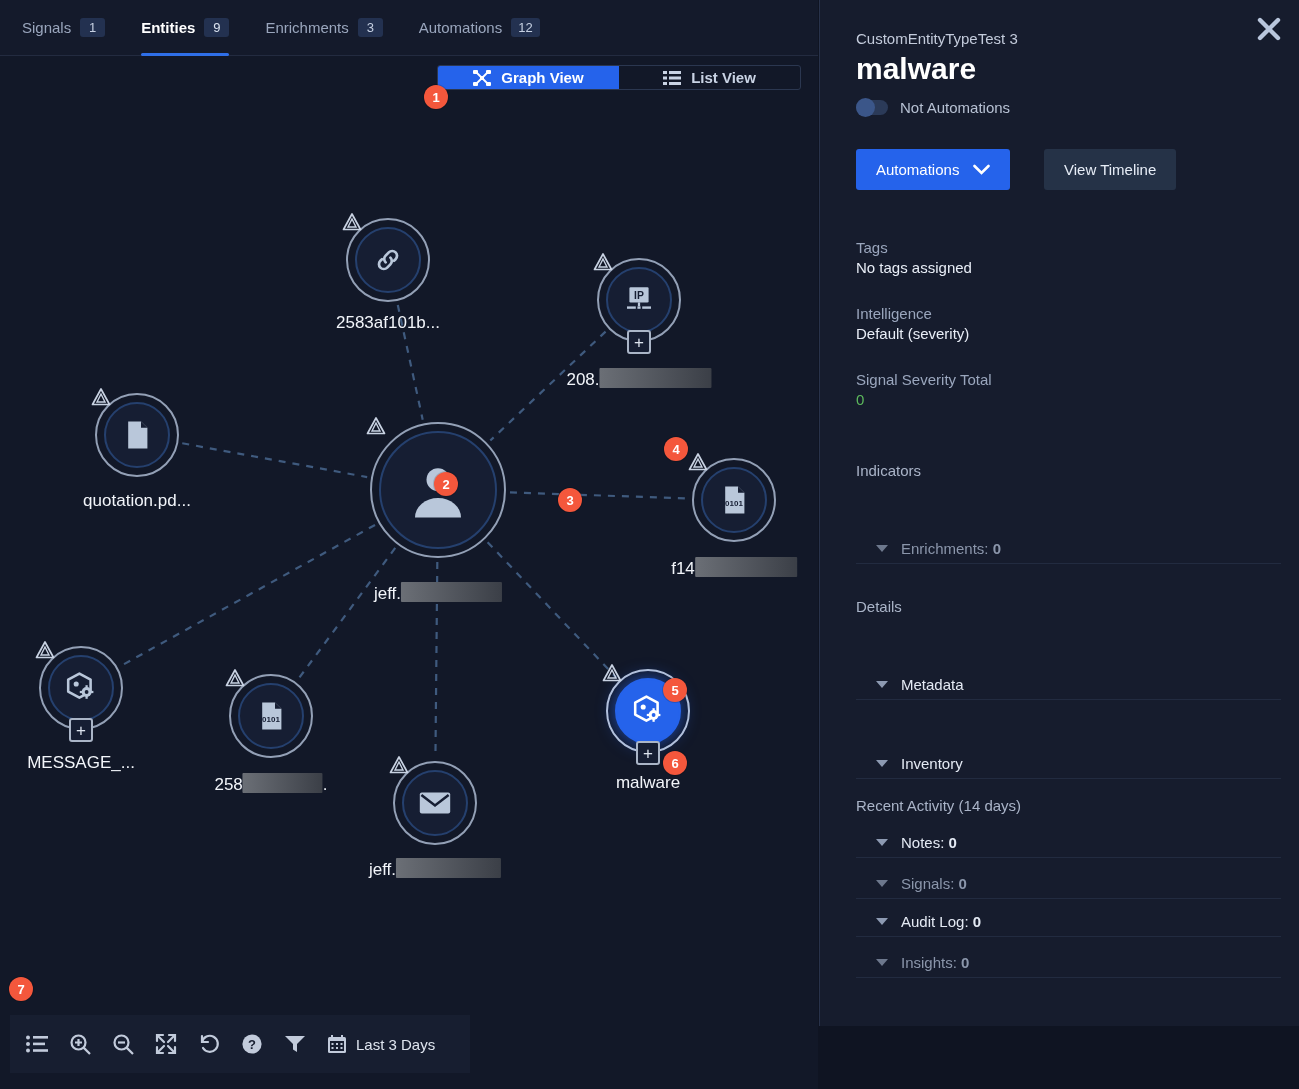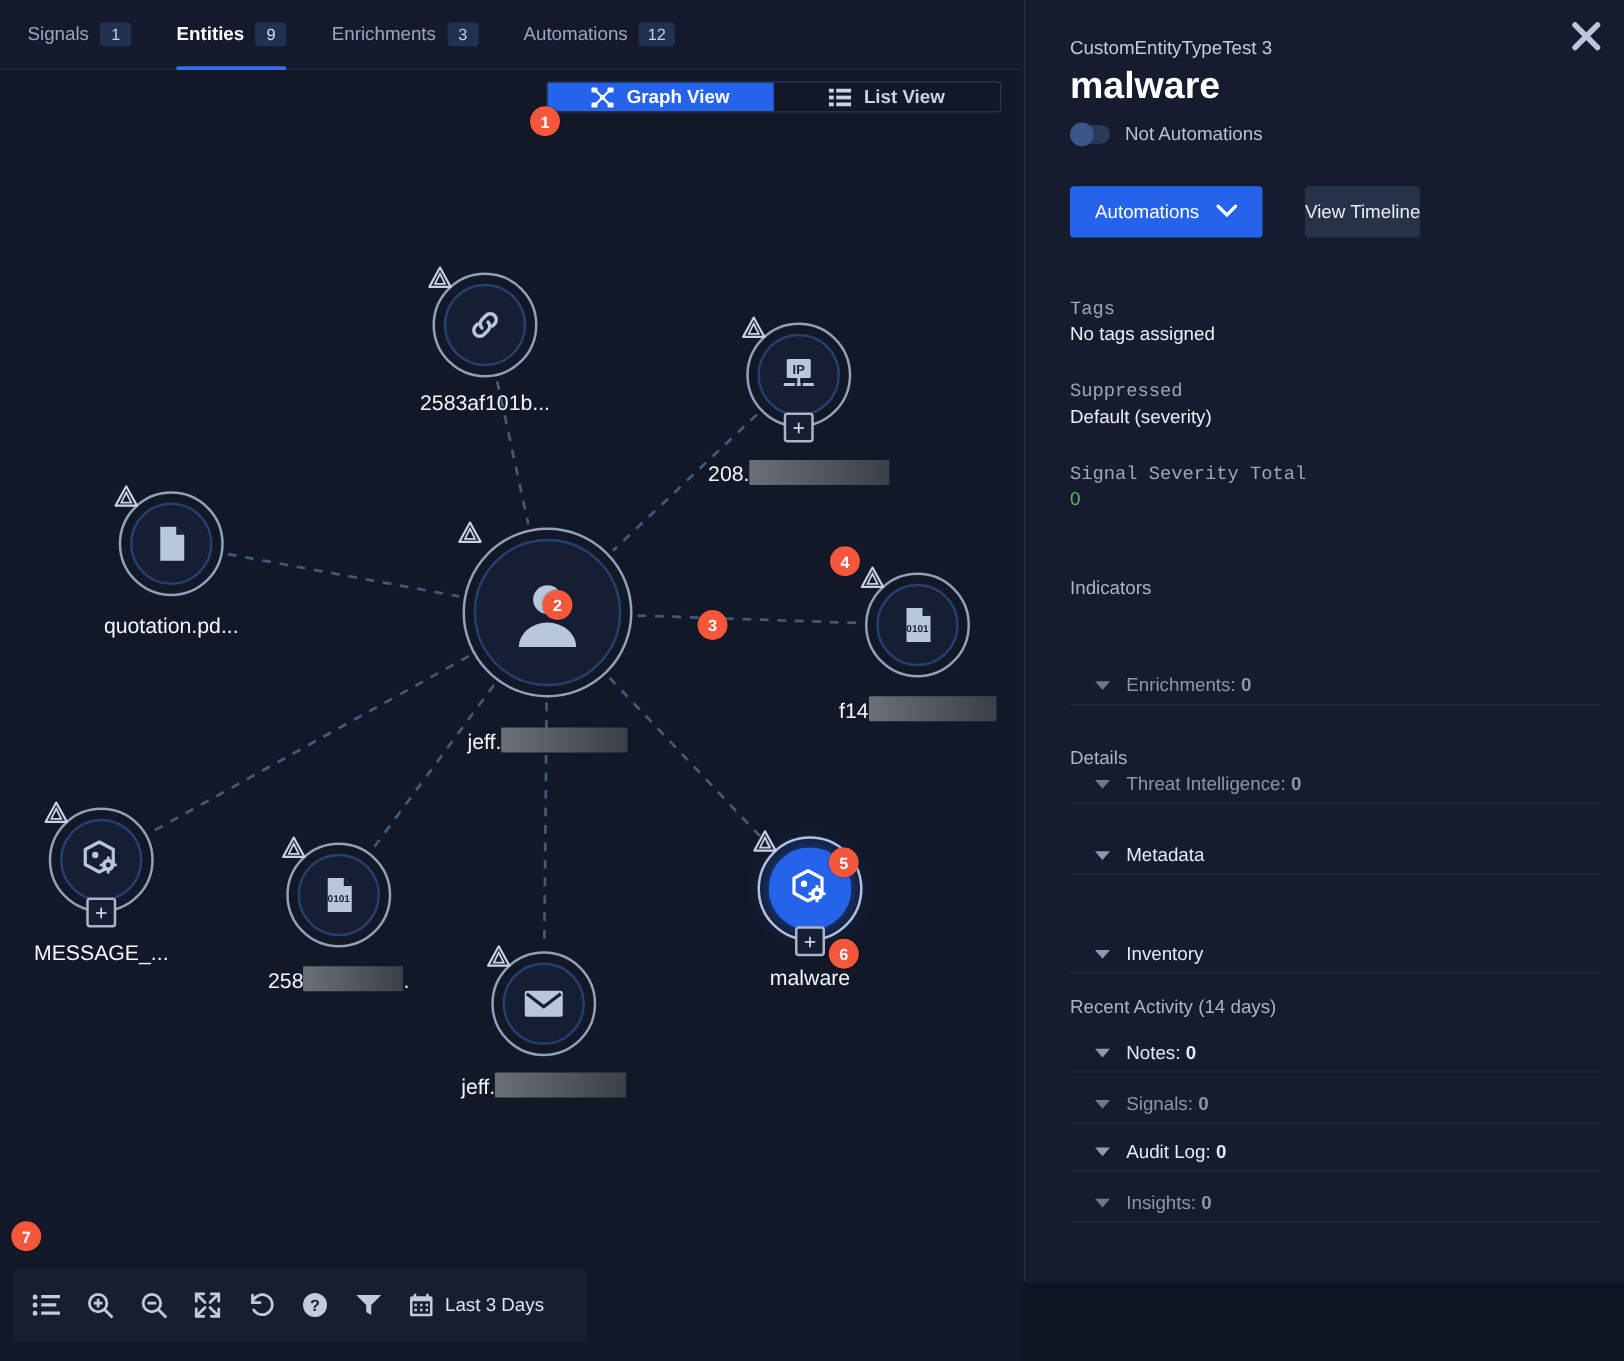"View Timeline" .btn-sec { padding: 0 0 -> 0 20px }
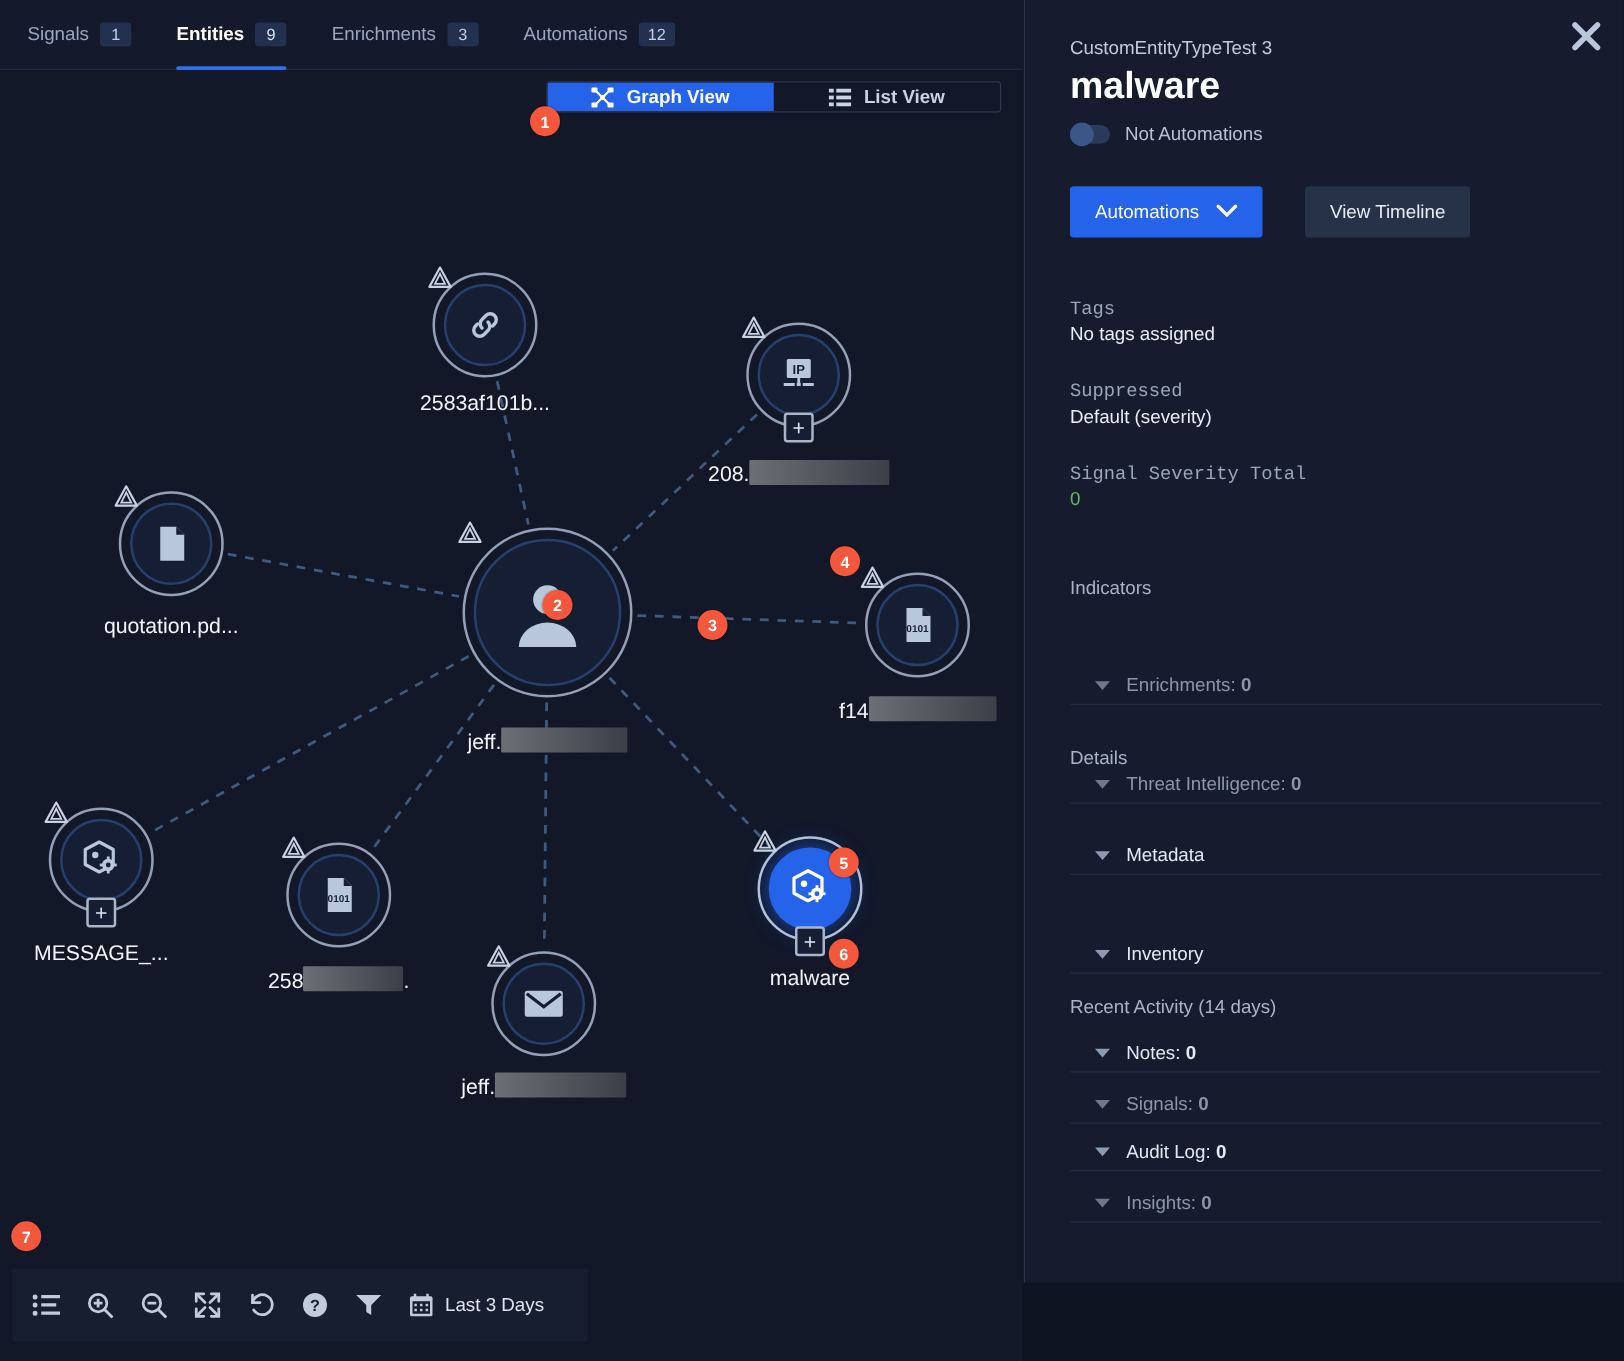"Tags" .fld-k { font-family: Liberation Mono, monospace -> none }
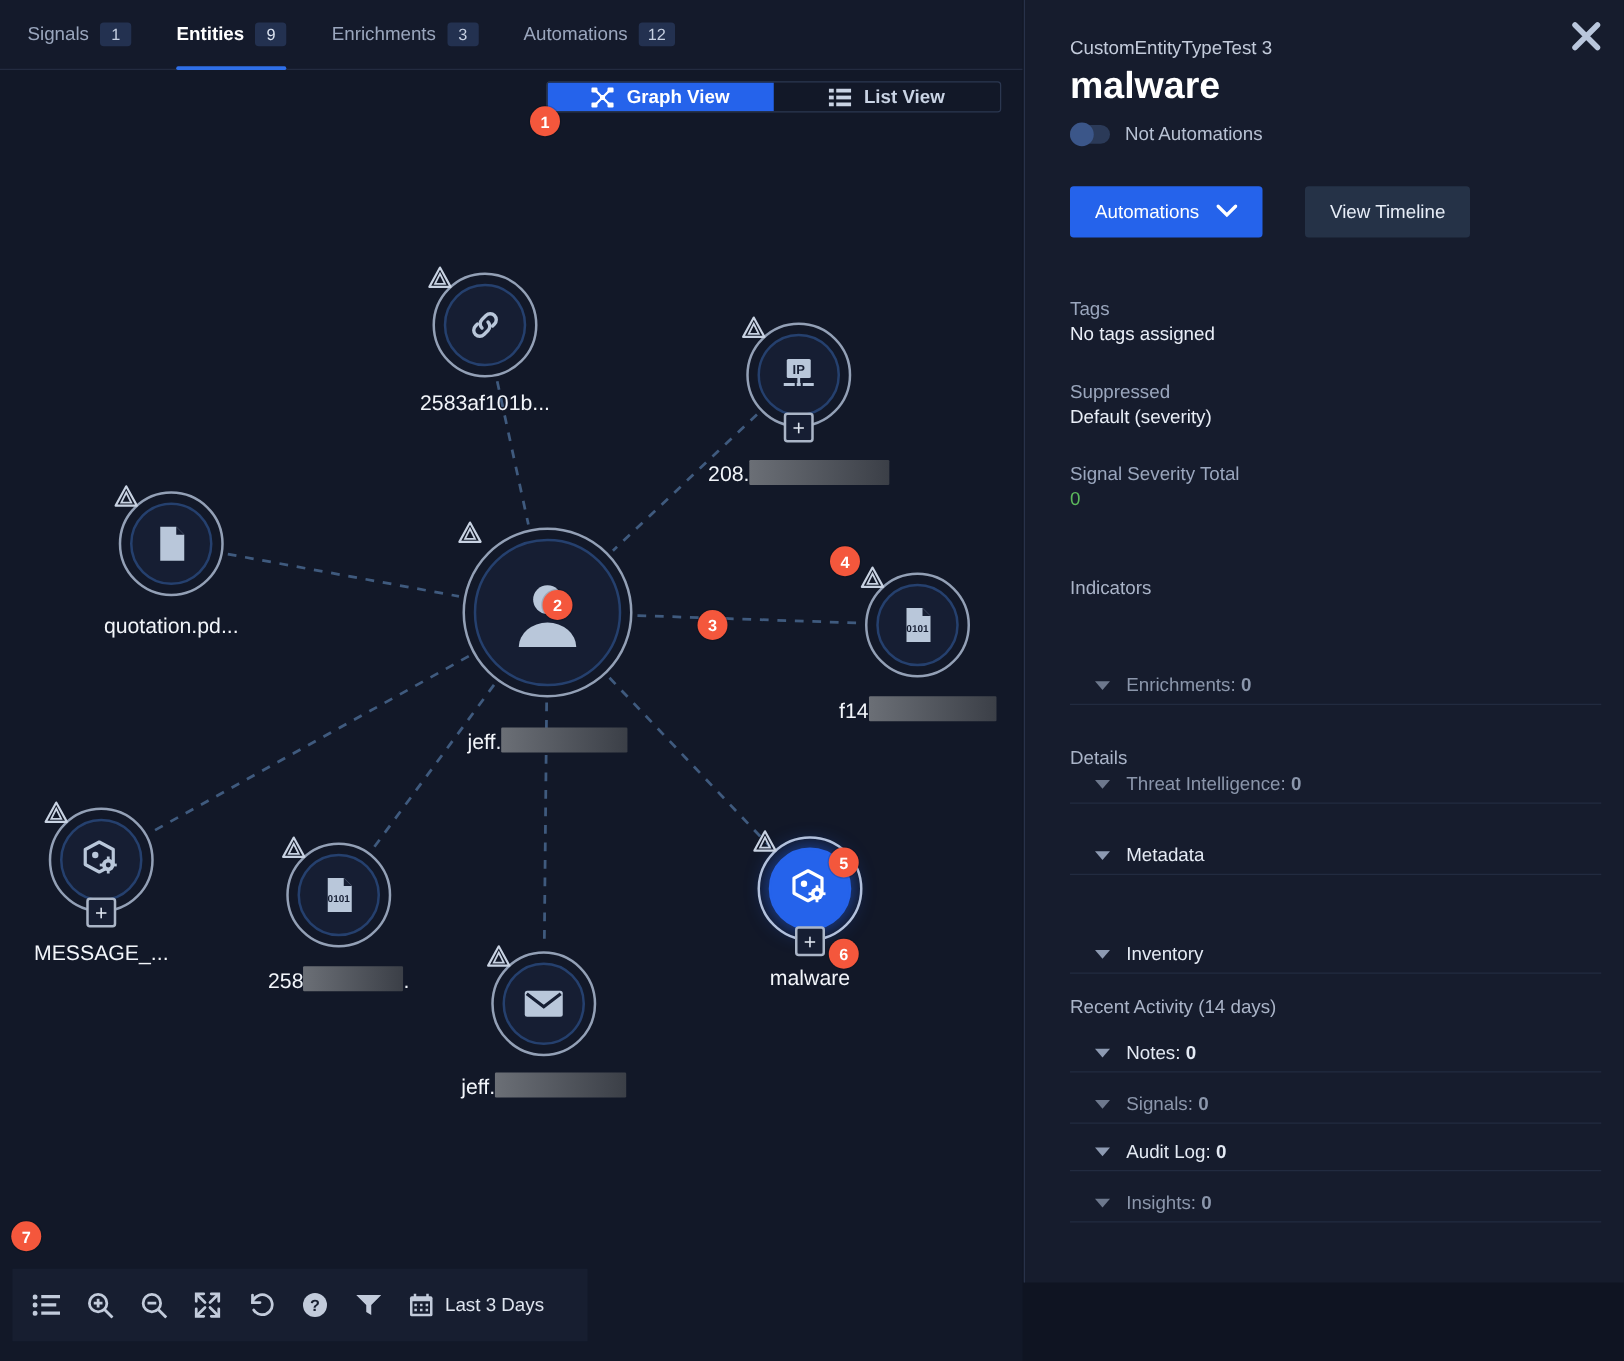"Suppressed" div.fld-k { text: Suppressed -> Intelligence }
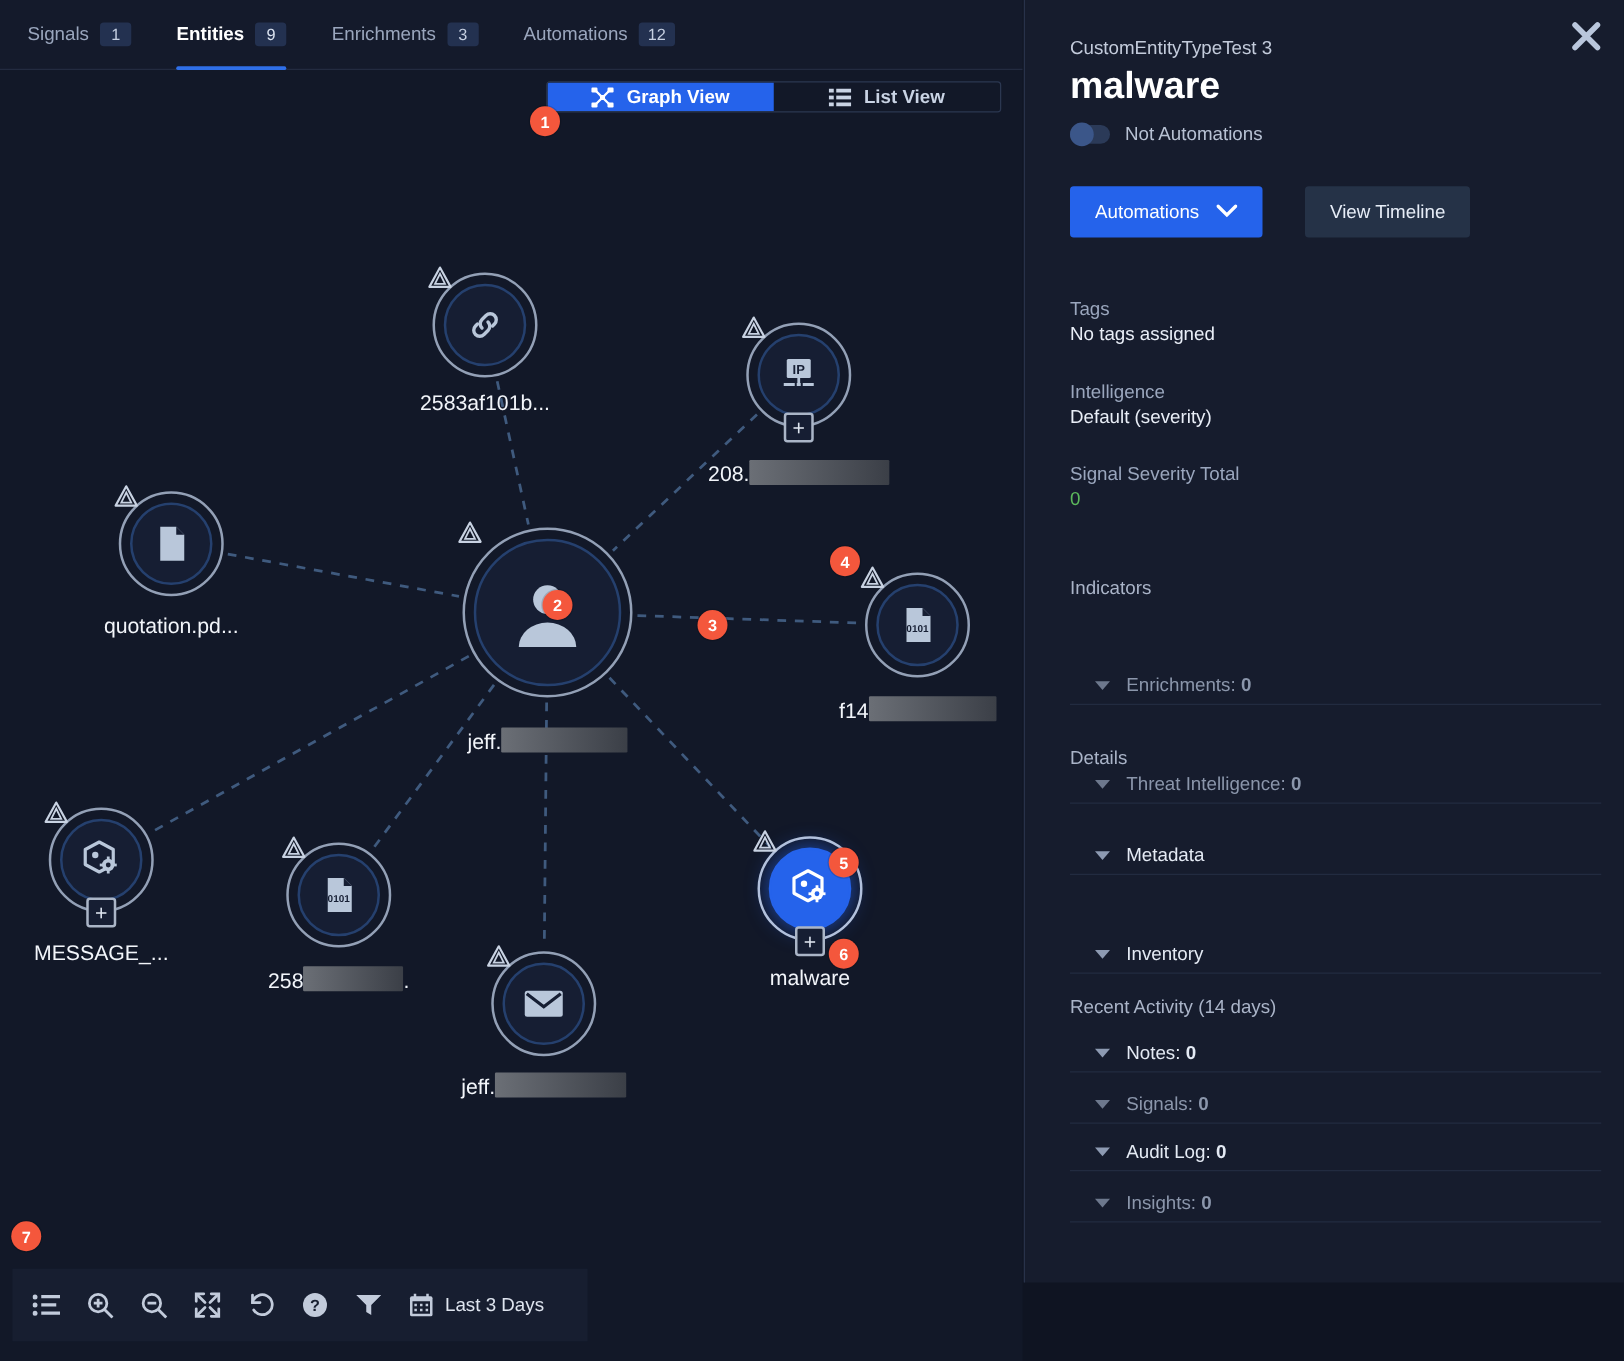"Threat Intelligence: 0" div.arow { html: <div> <span></span> <span>Threat Intelligence: <b>0</b></span> </div> -> none }
